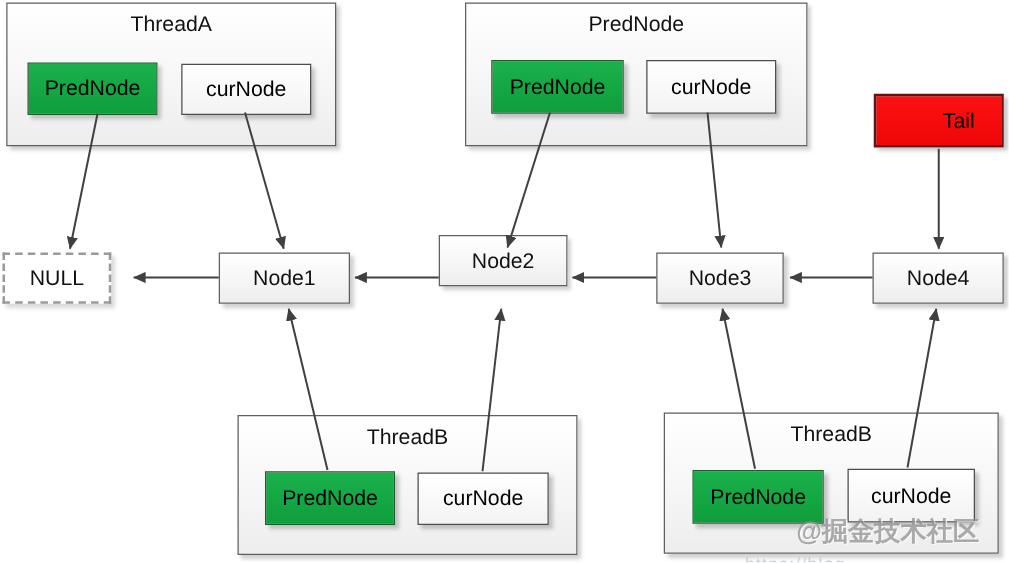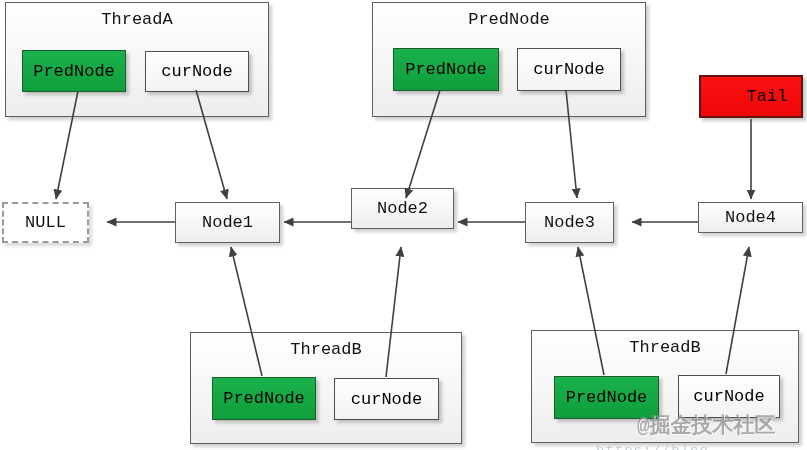"ThreadA" .canvas { font-family: Liberation Mono, monospace -> Liberation Sans, sans-serif }
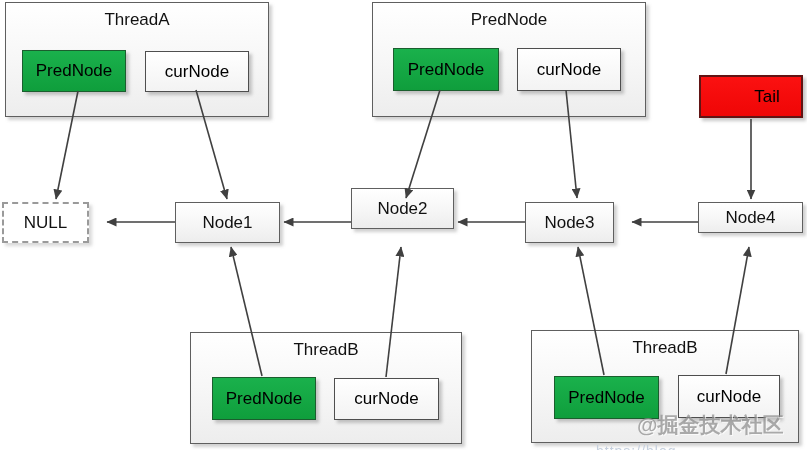"Node3" div.box { width: 89px -> 102px }
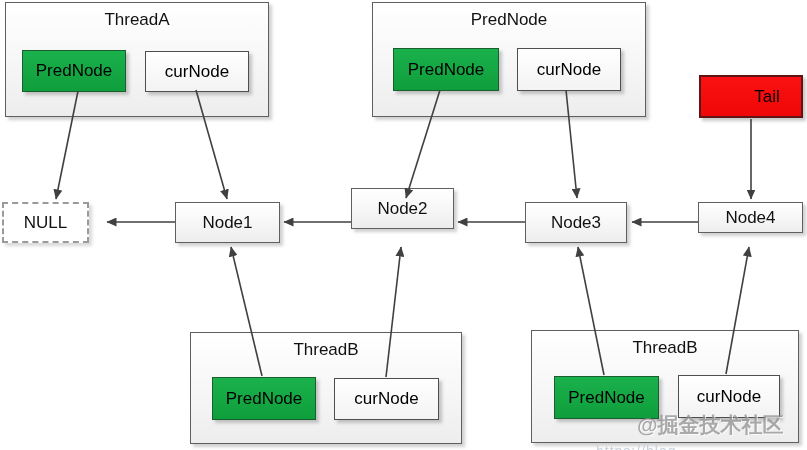"Node4" div.box { height: 31px -> 41px }
